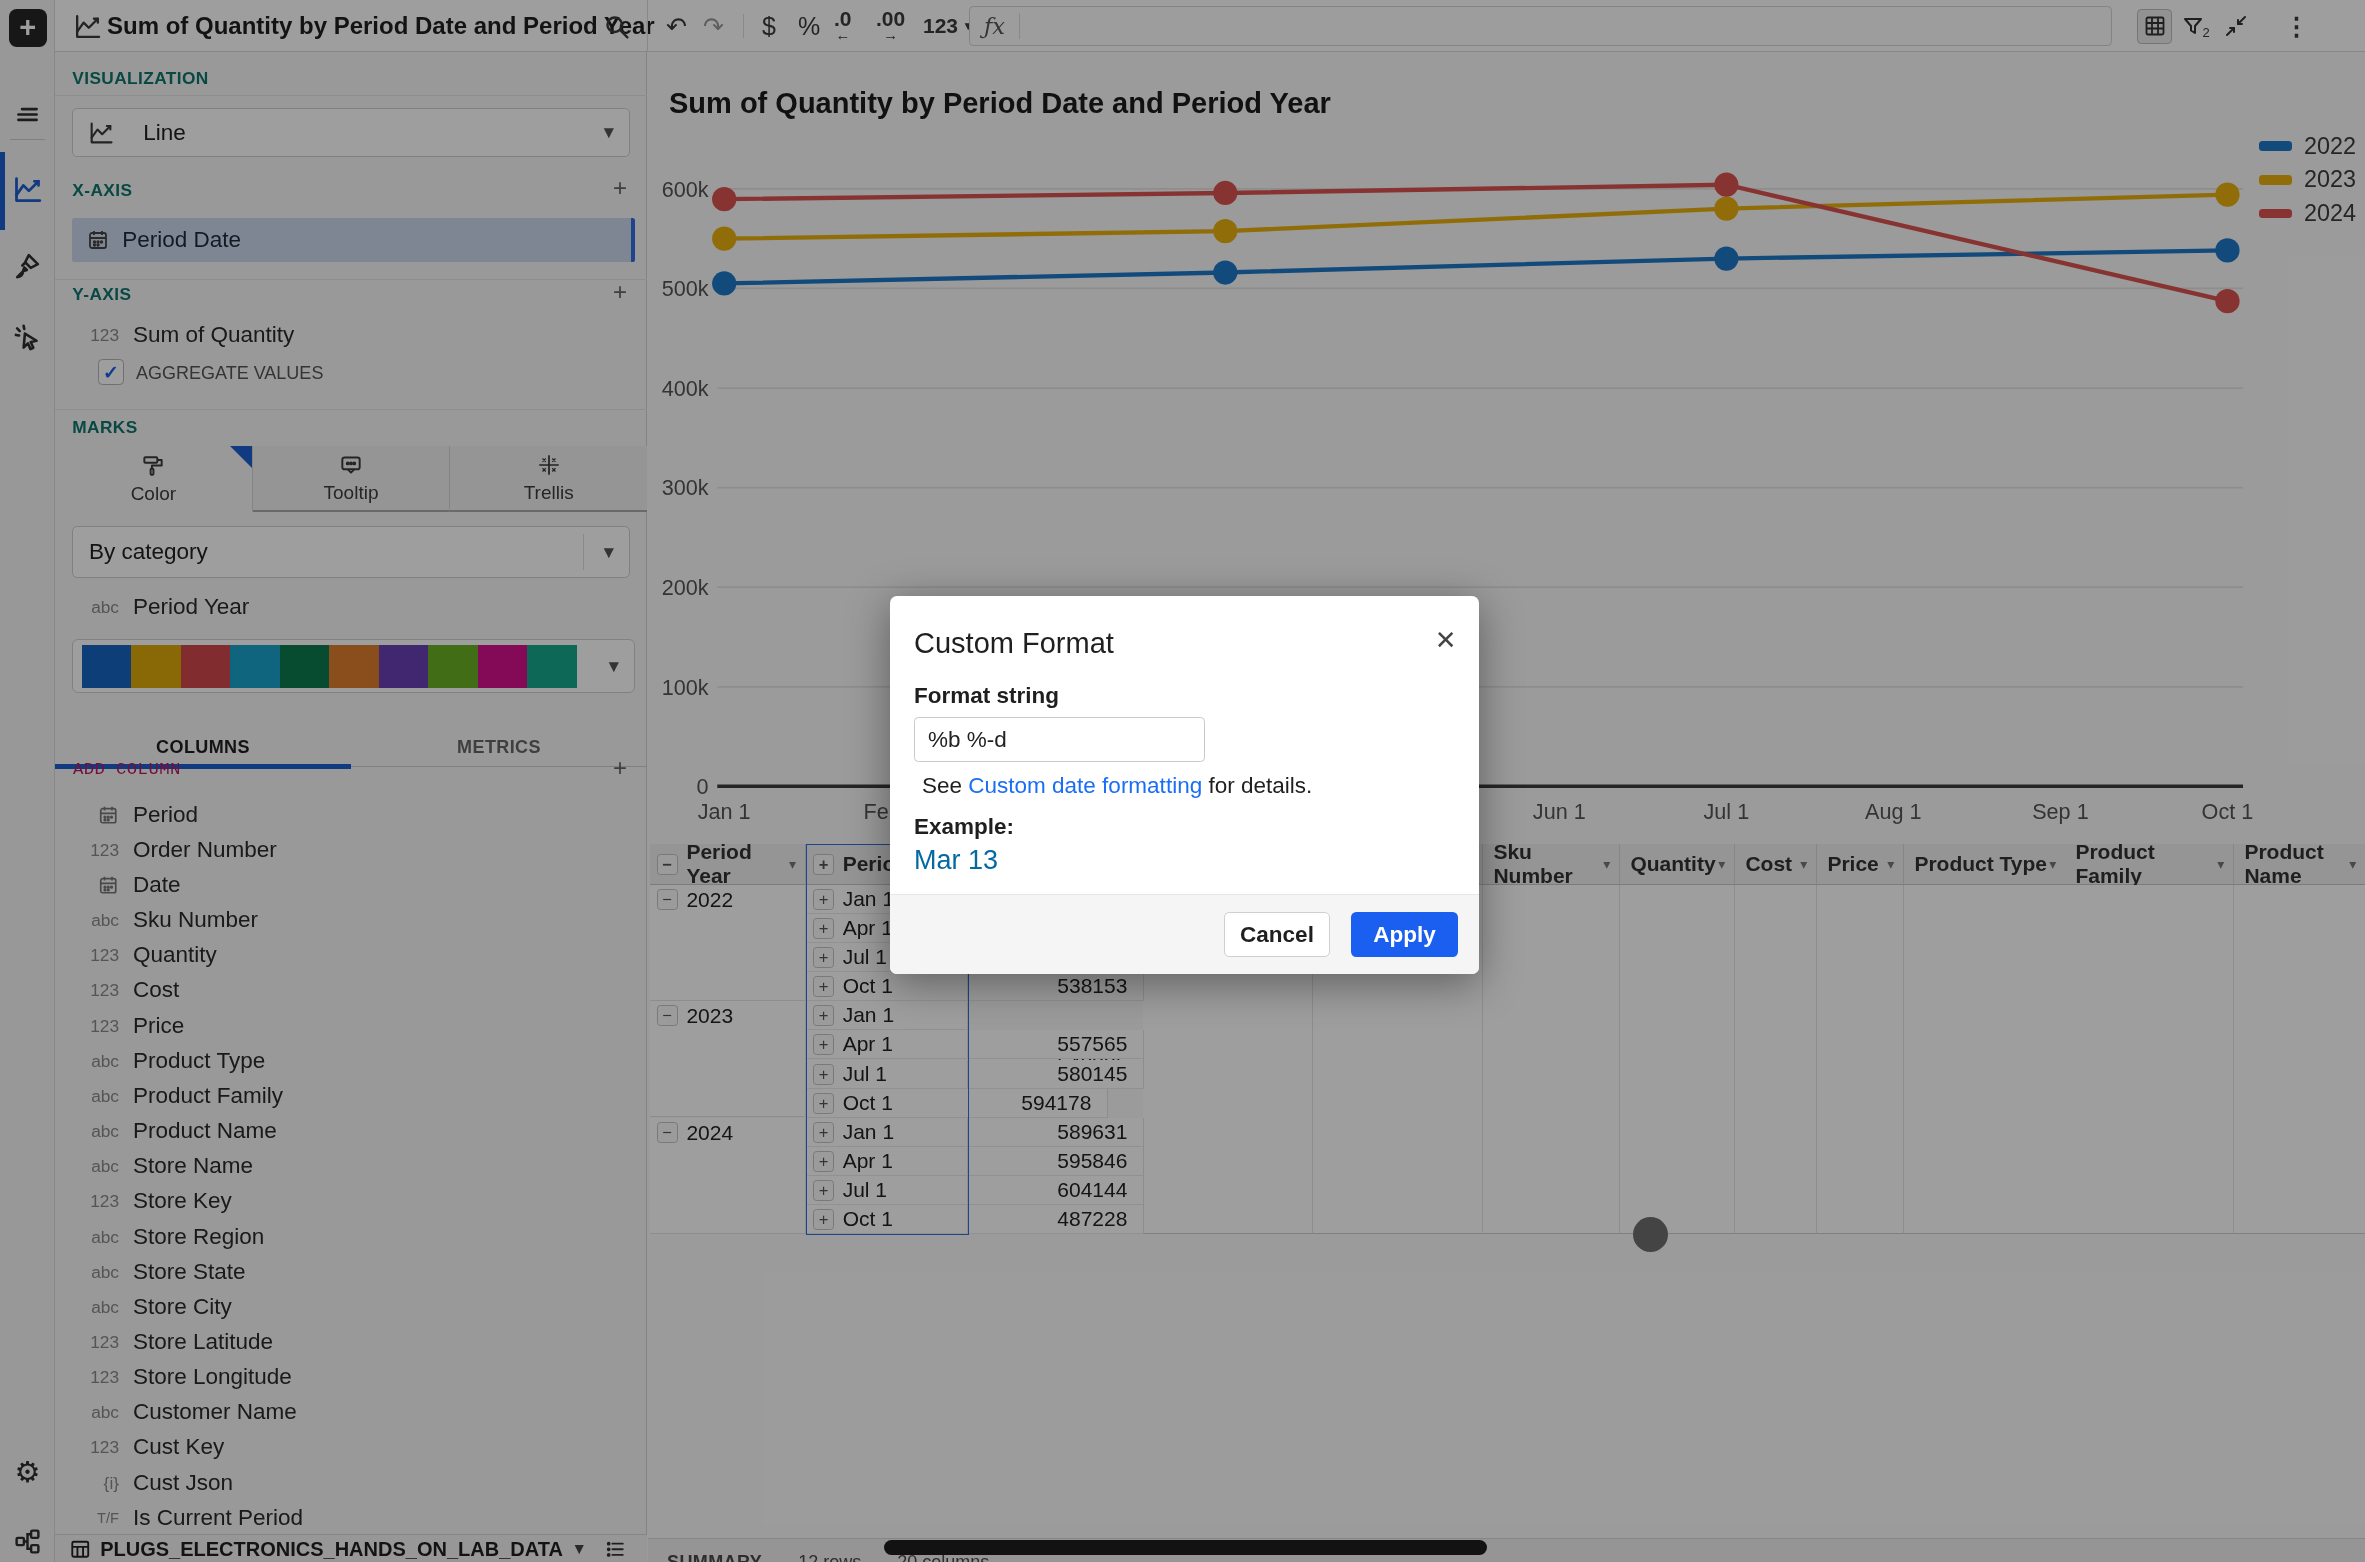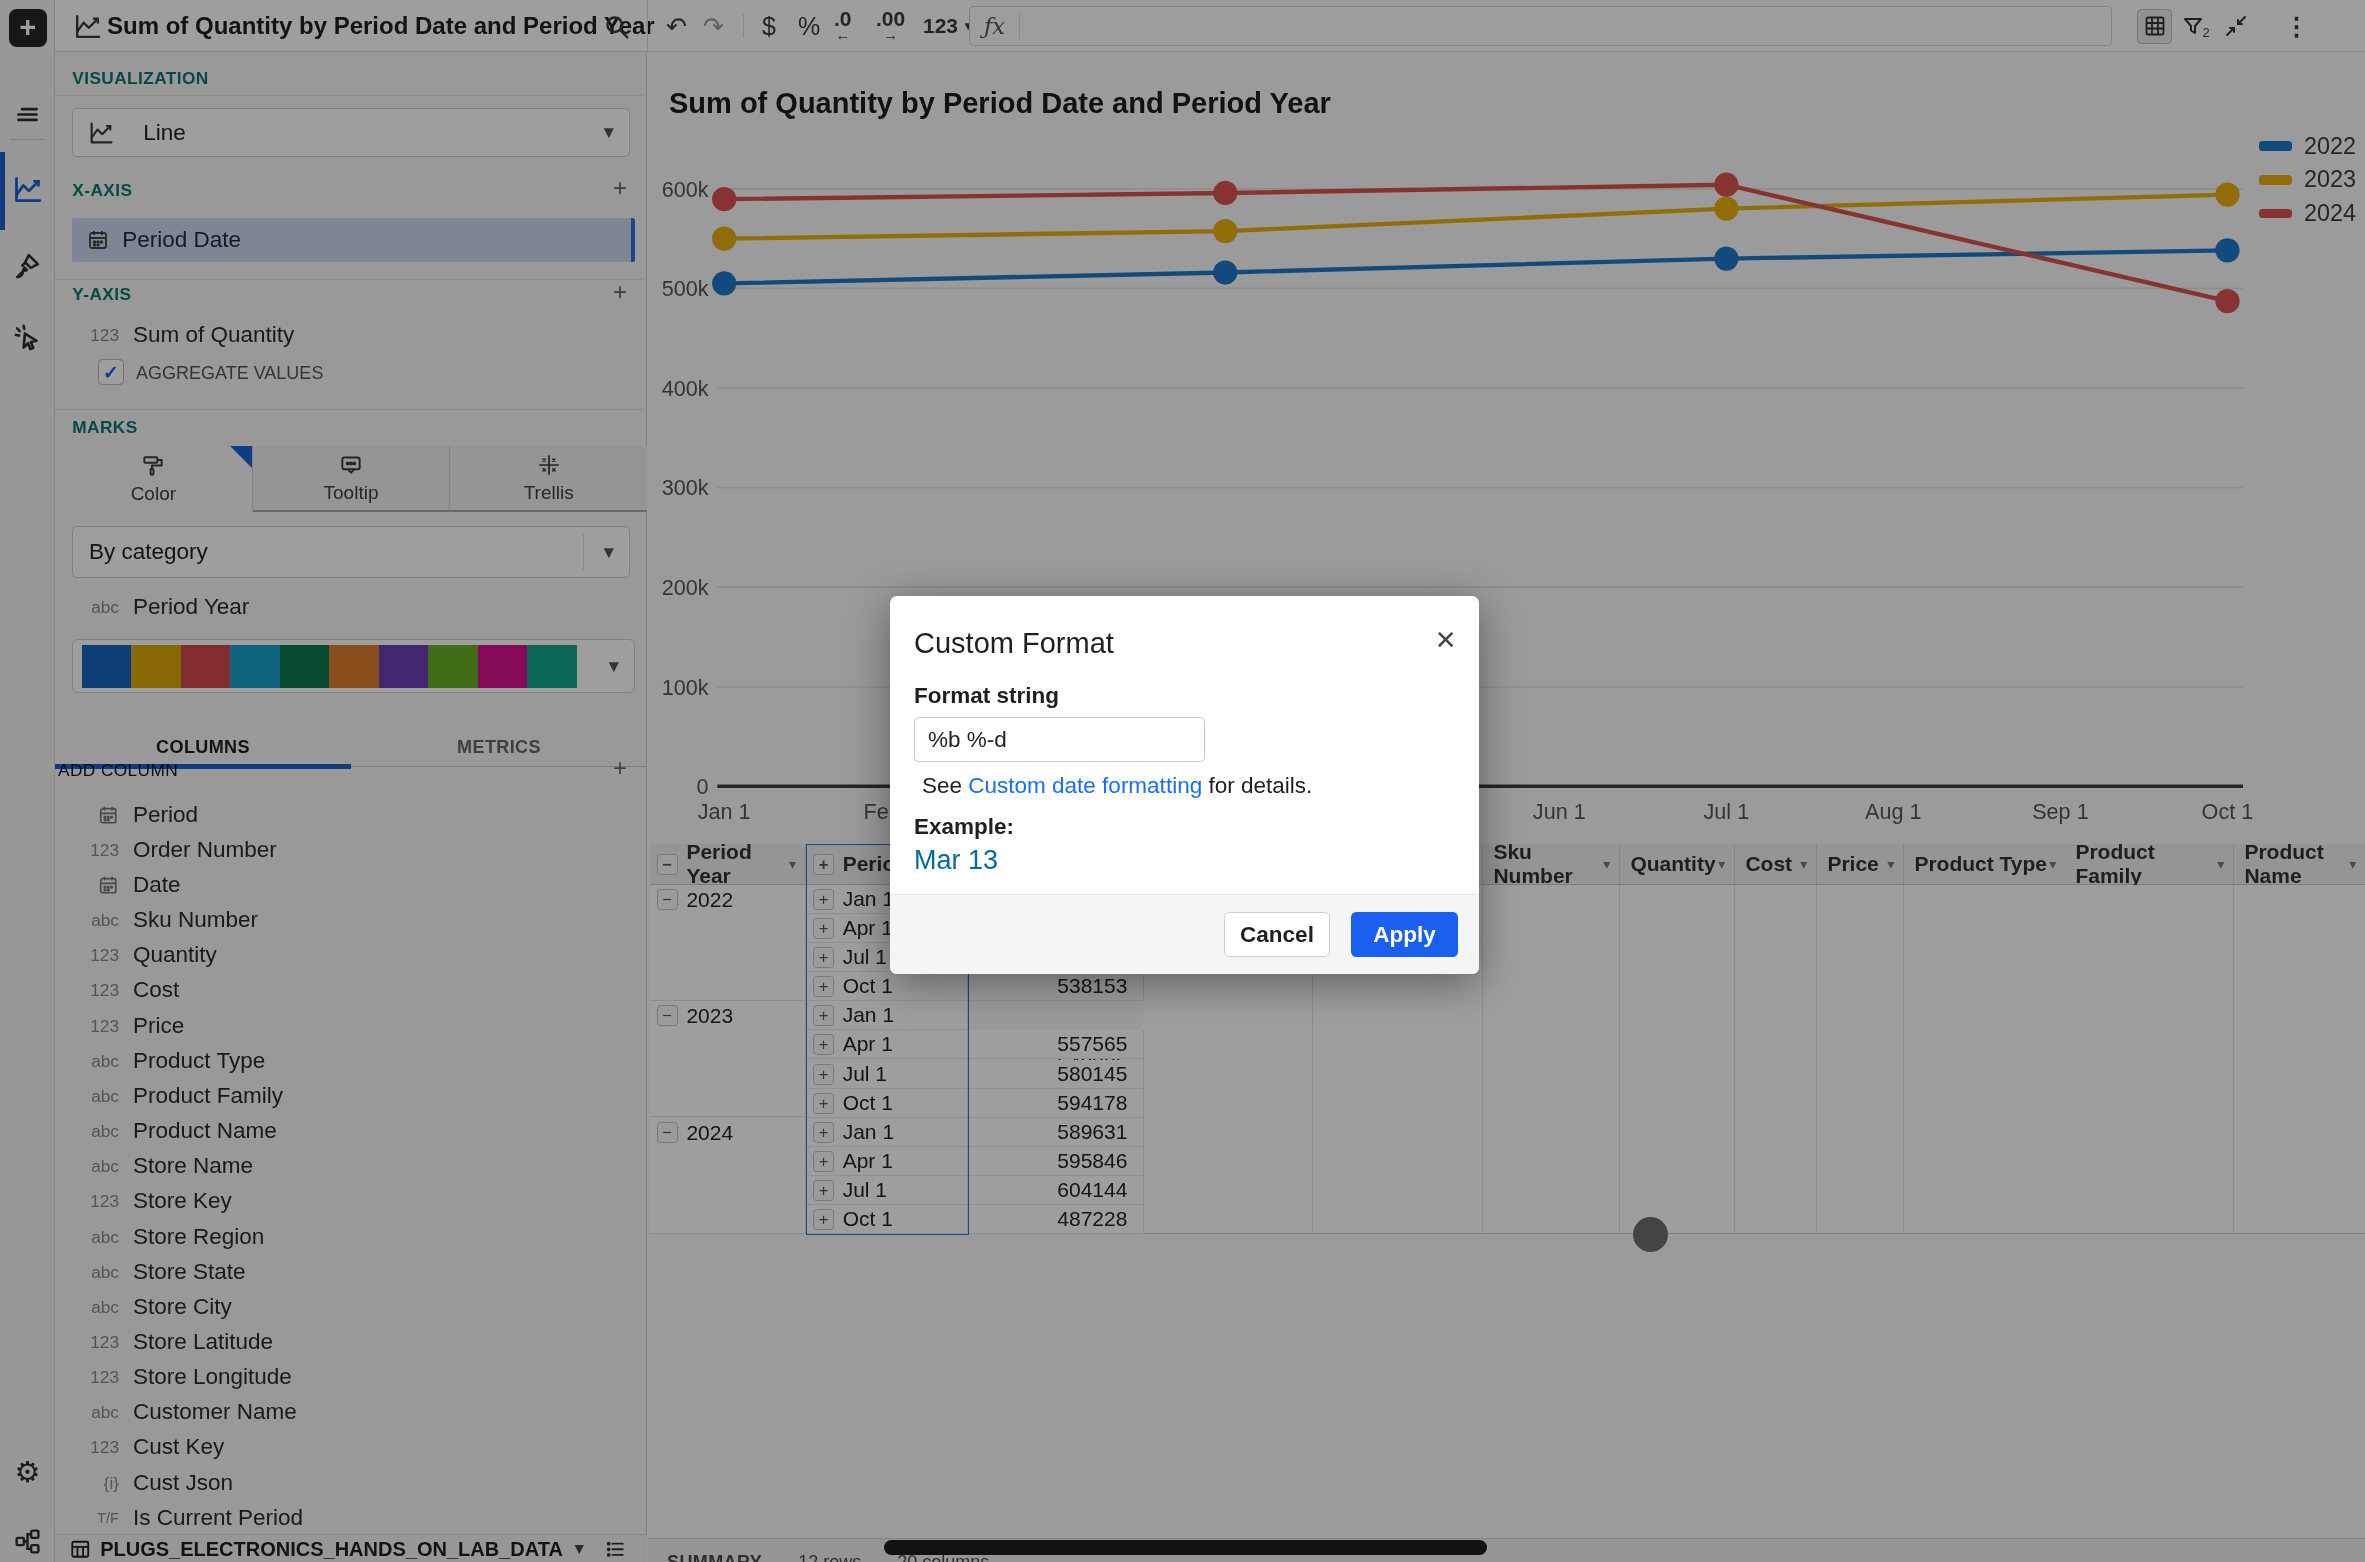"ADD COLUMN" div.sec-label { color: #0f172a -> #be185d; font-family: none -> Liberation Mono, monospace; left: 3px -> 18px }
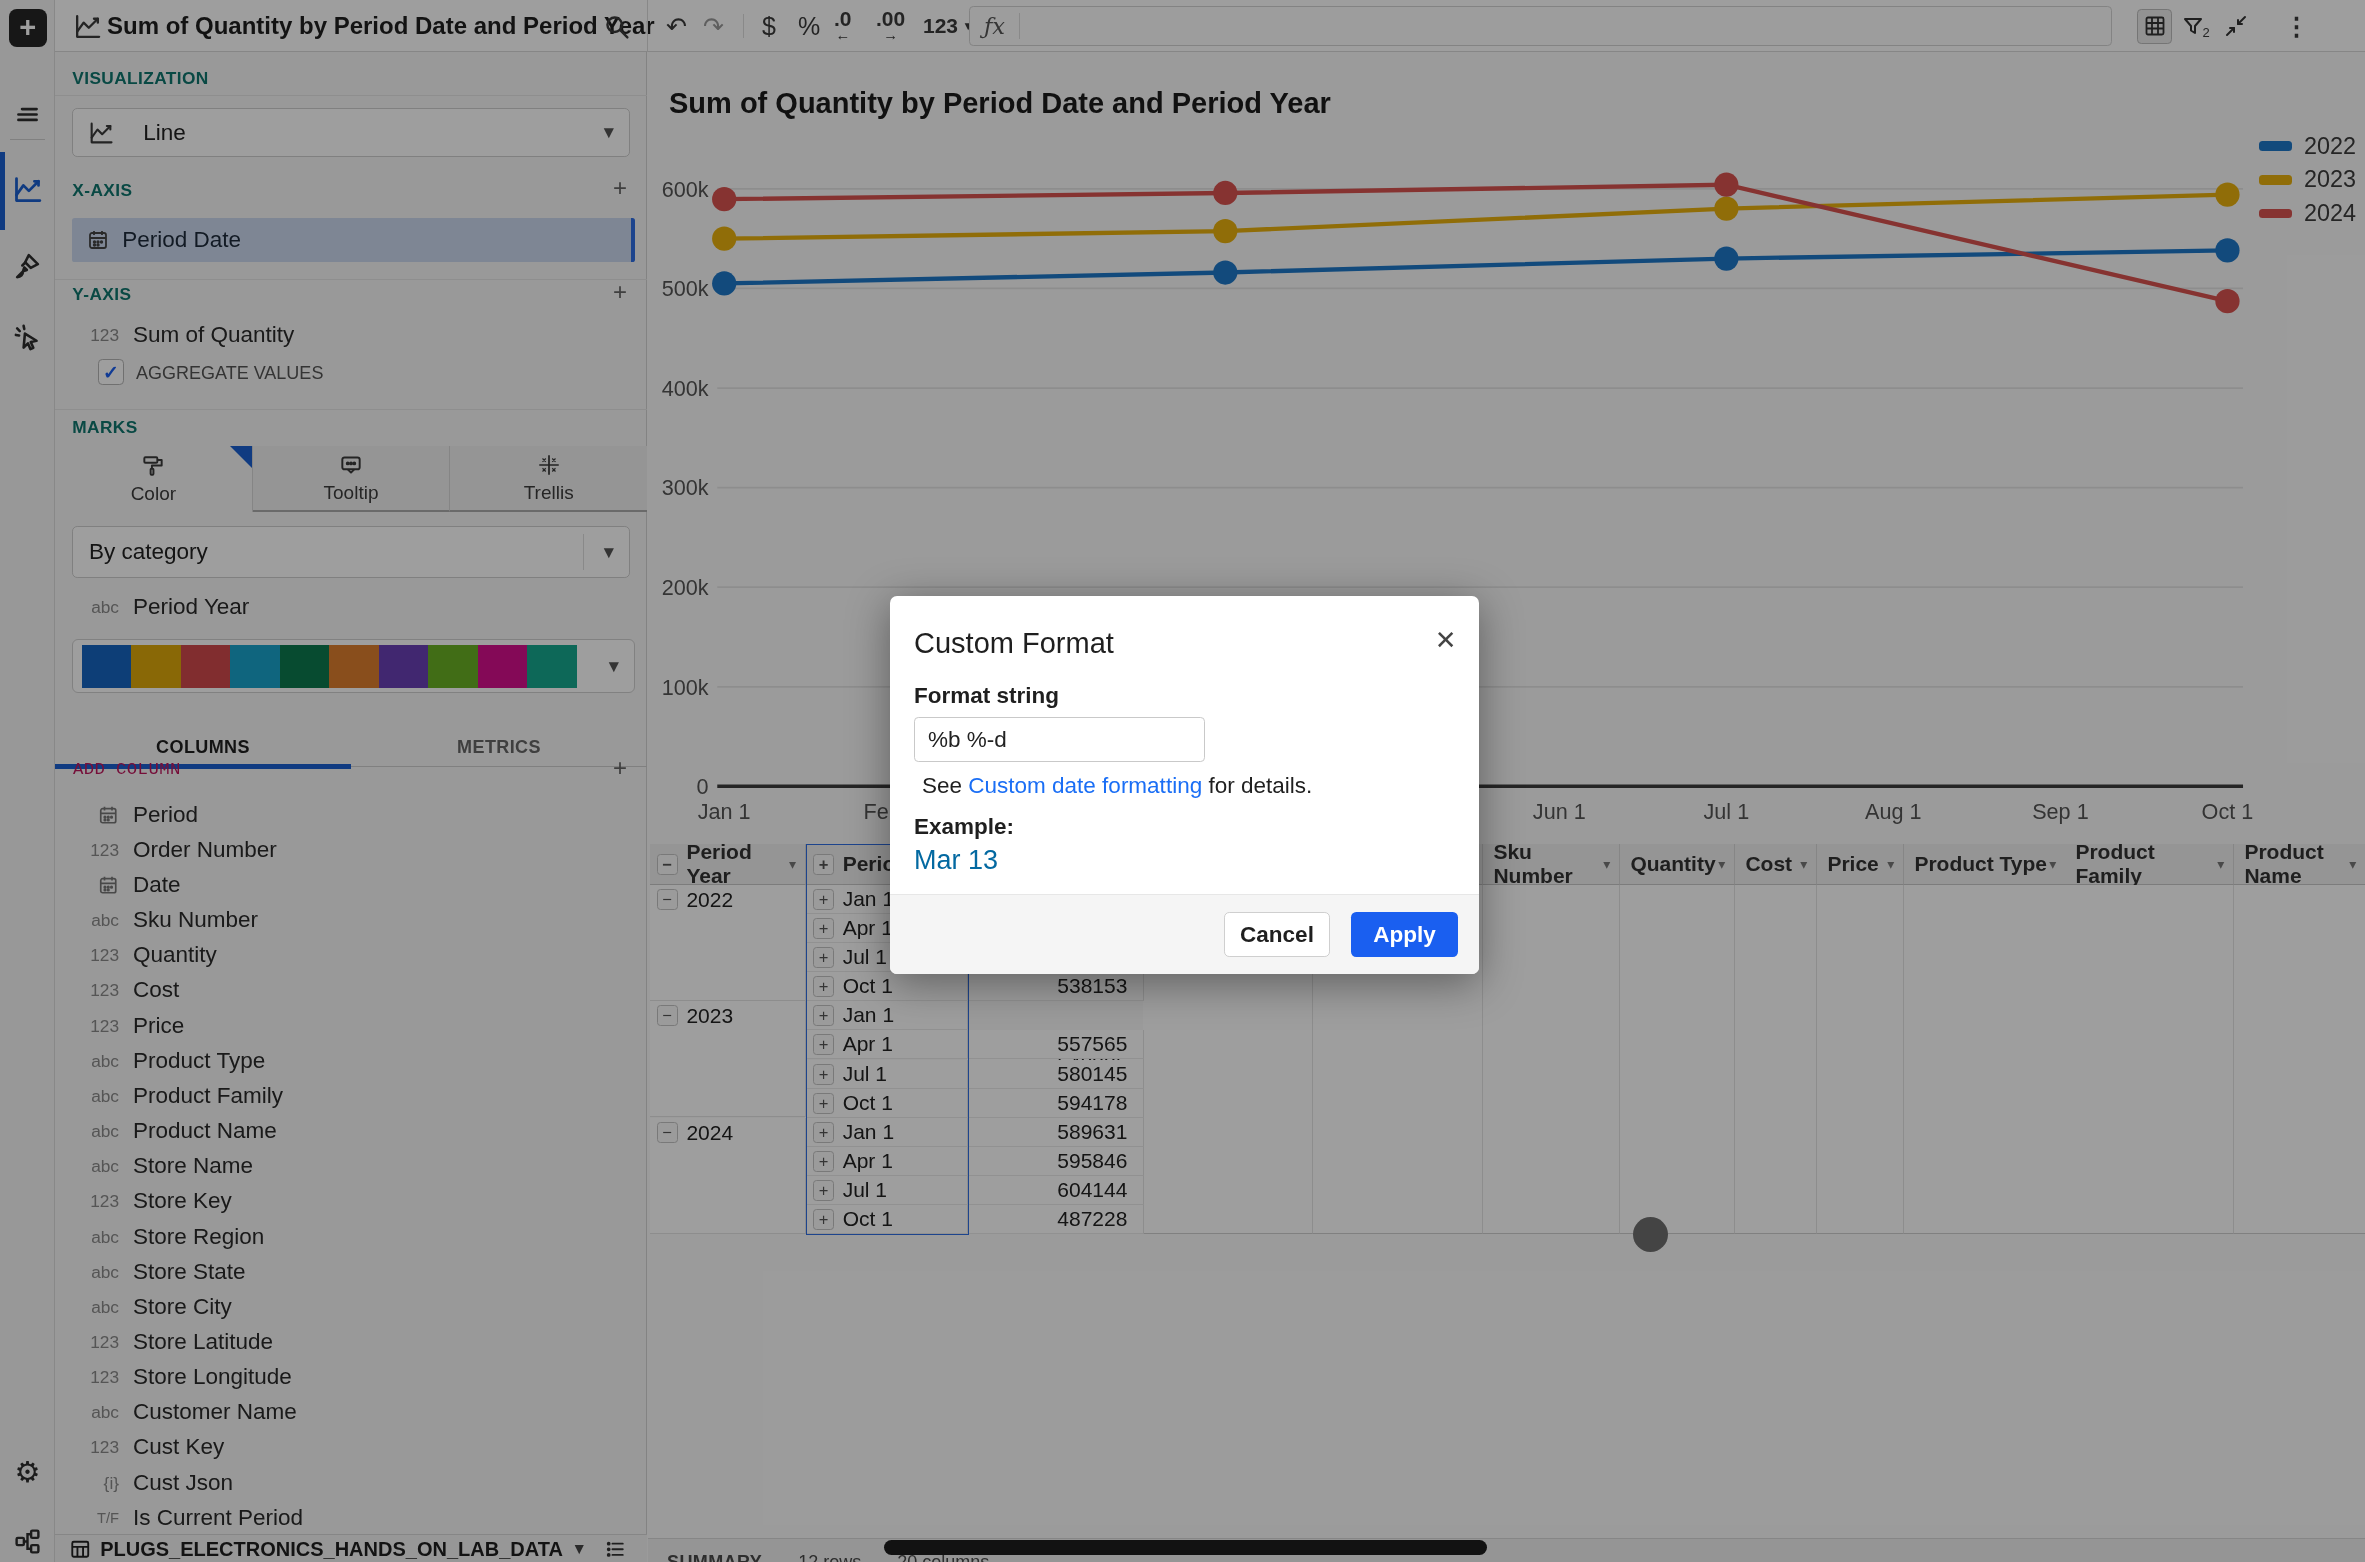"594178" div.td-cell { left: 320px -> 308px; width: 176px -> 152px }
